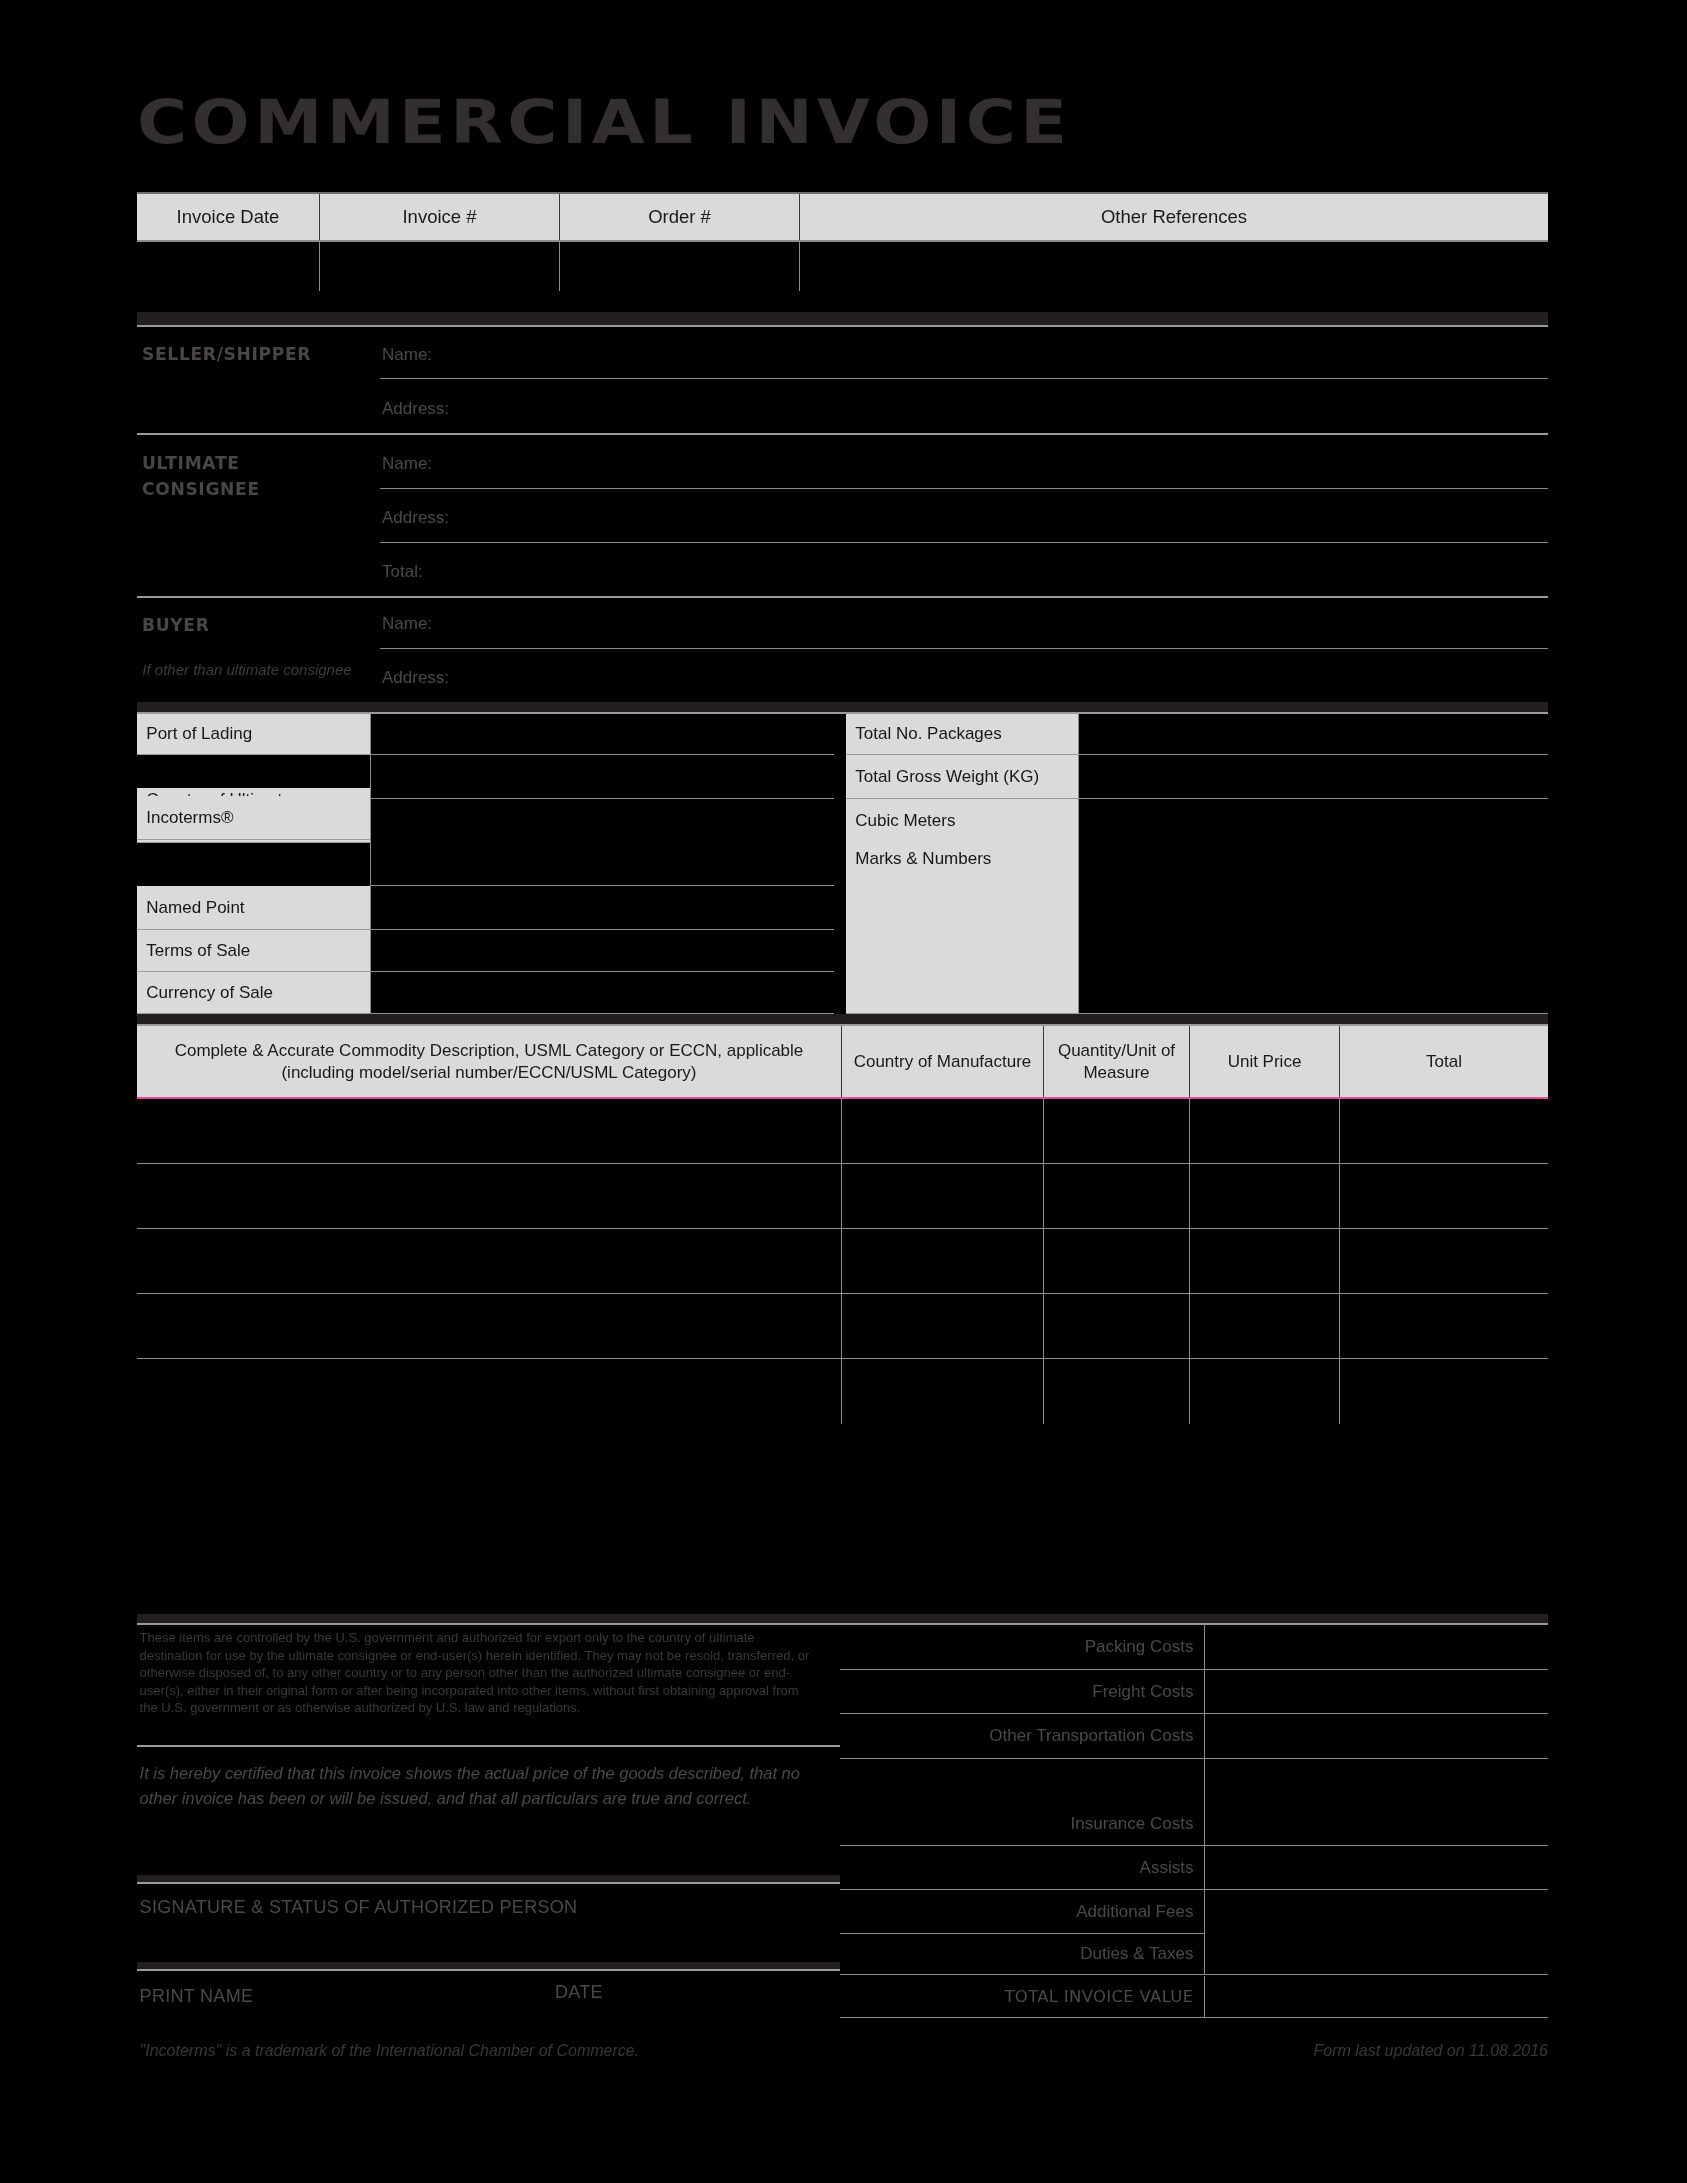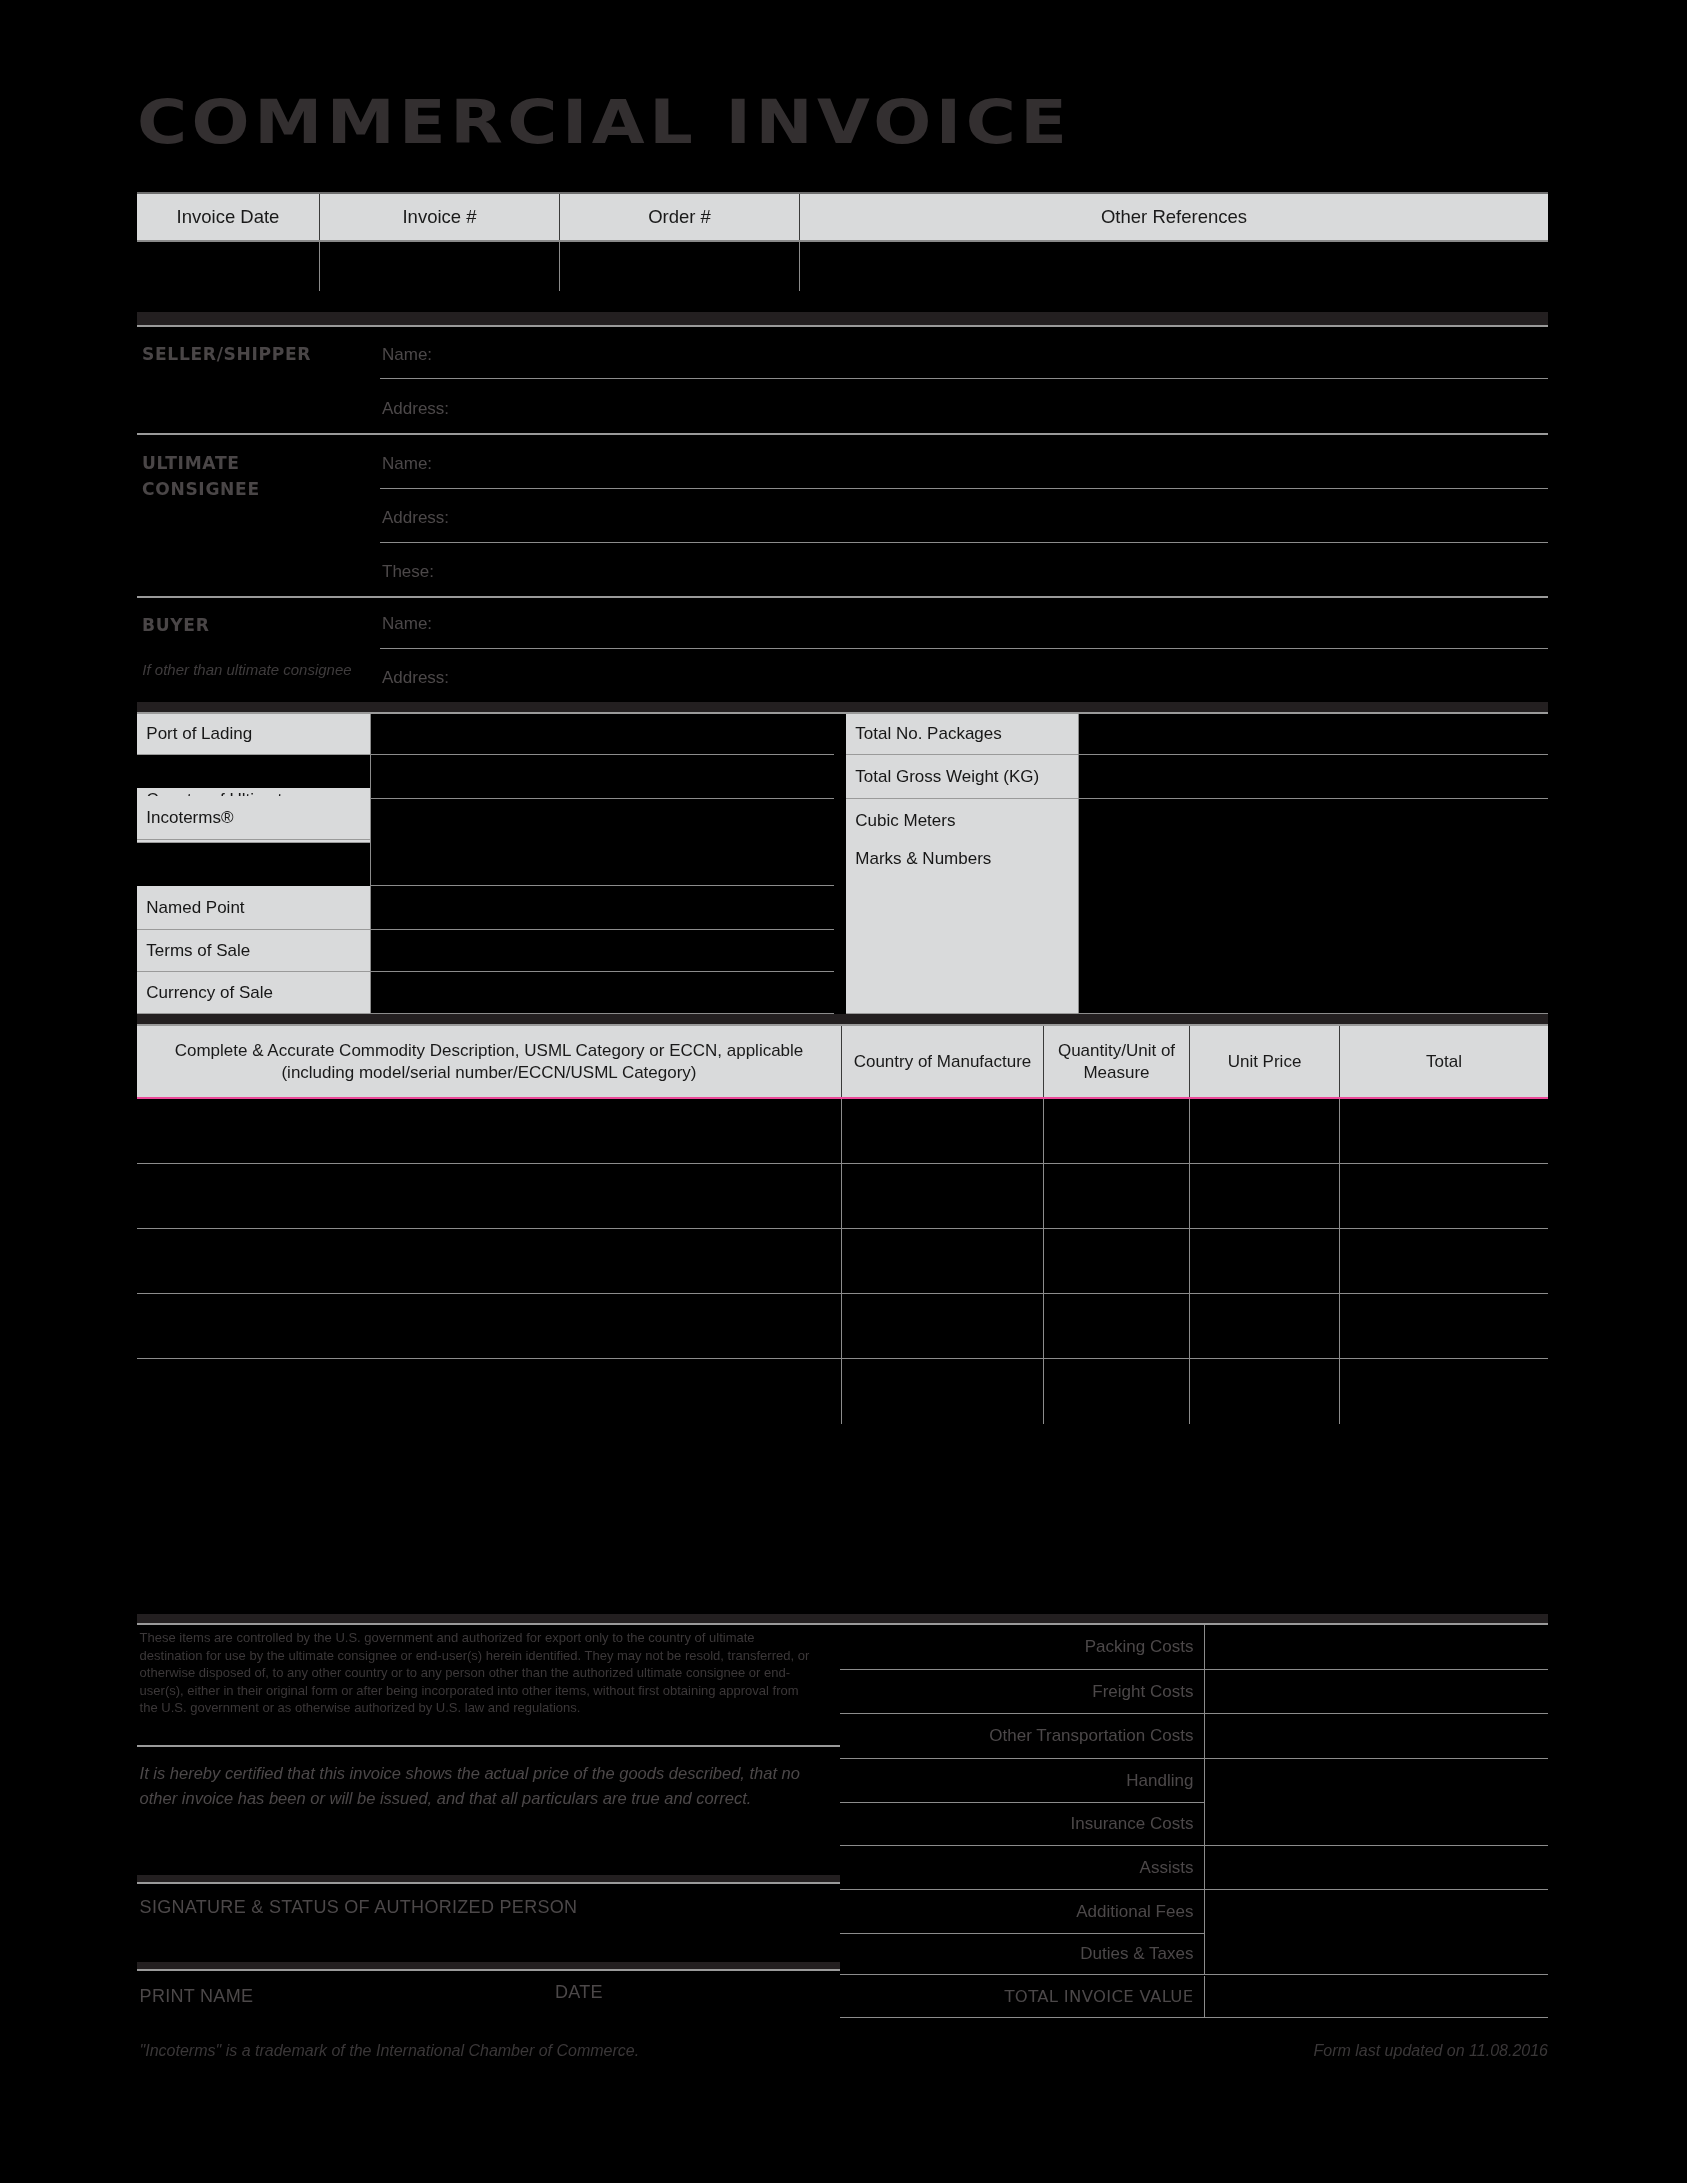"These:" div.field-label { text: These -> Total }
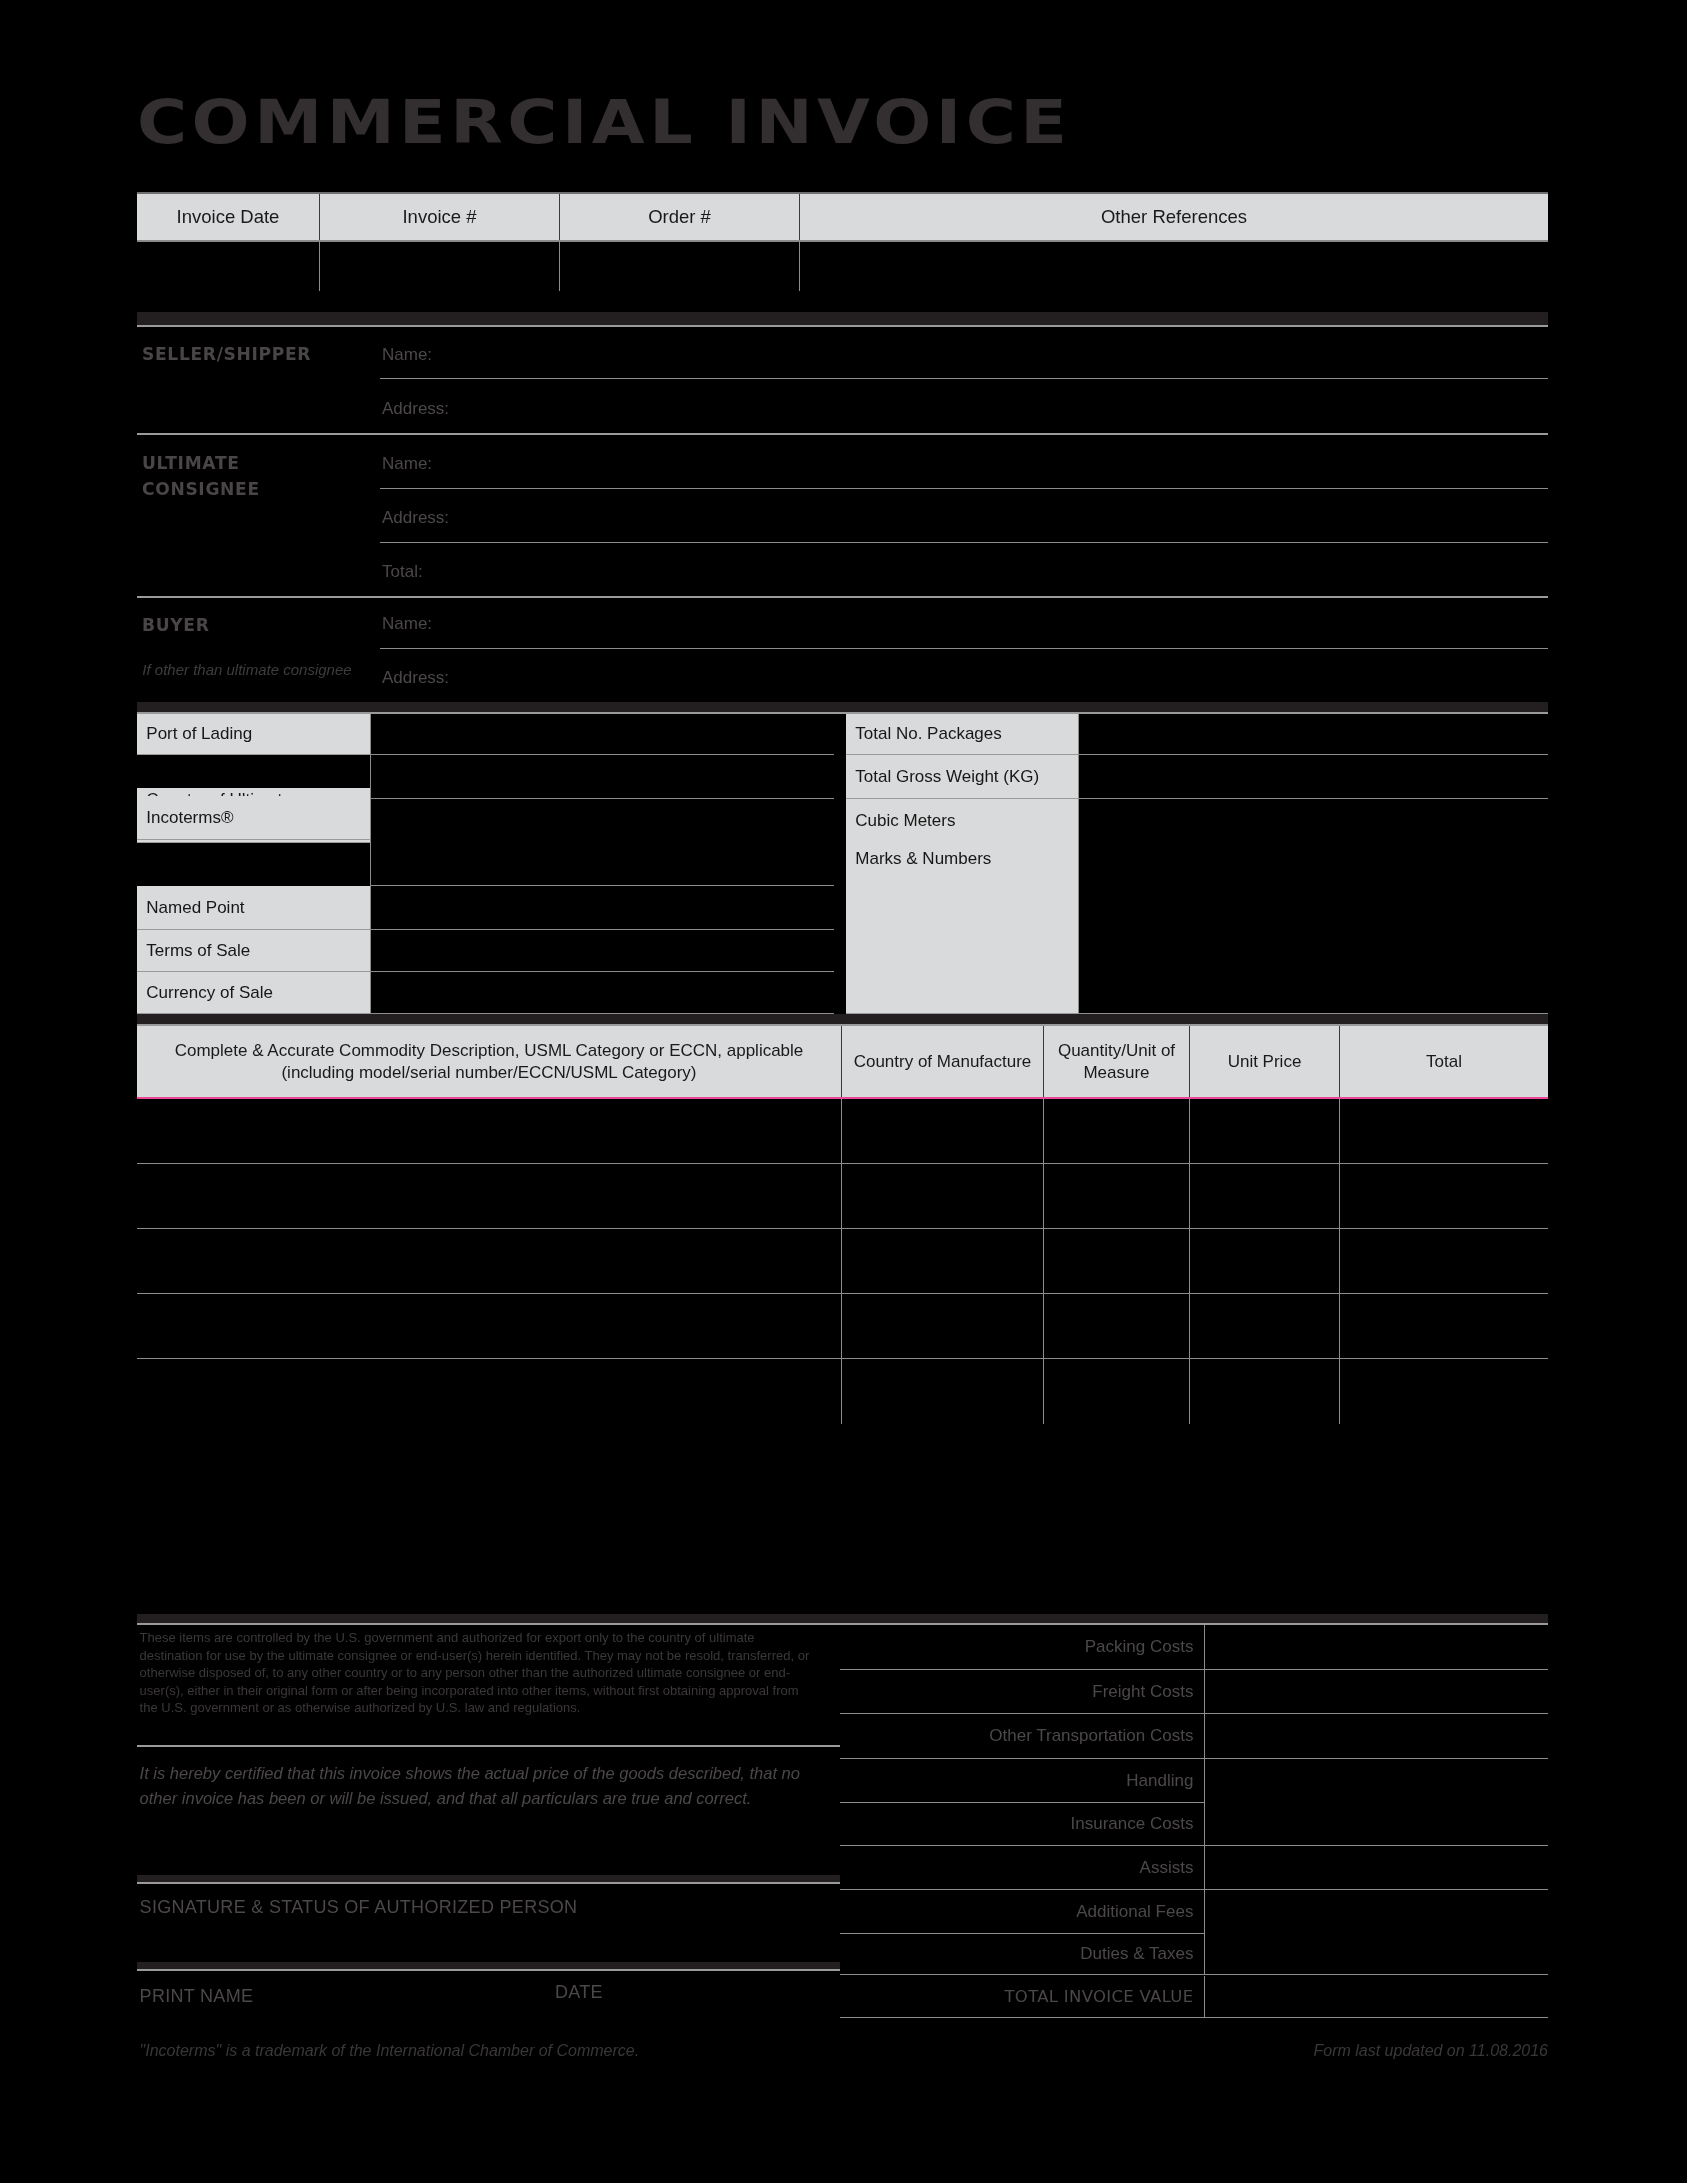"Handling" div.cost-label { html: <div>Handling</div> -> none }
